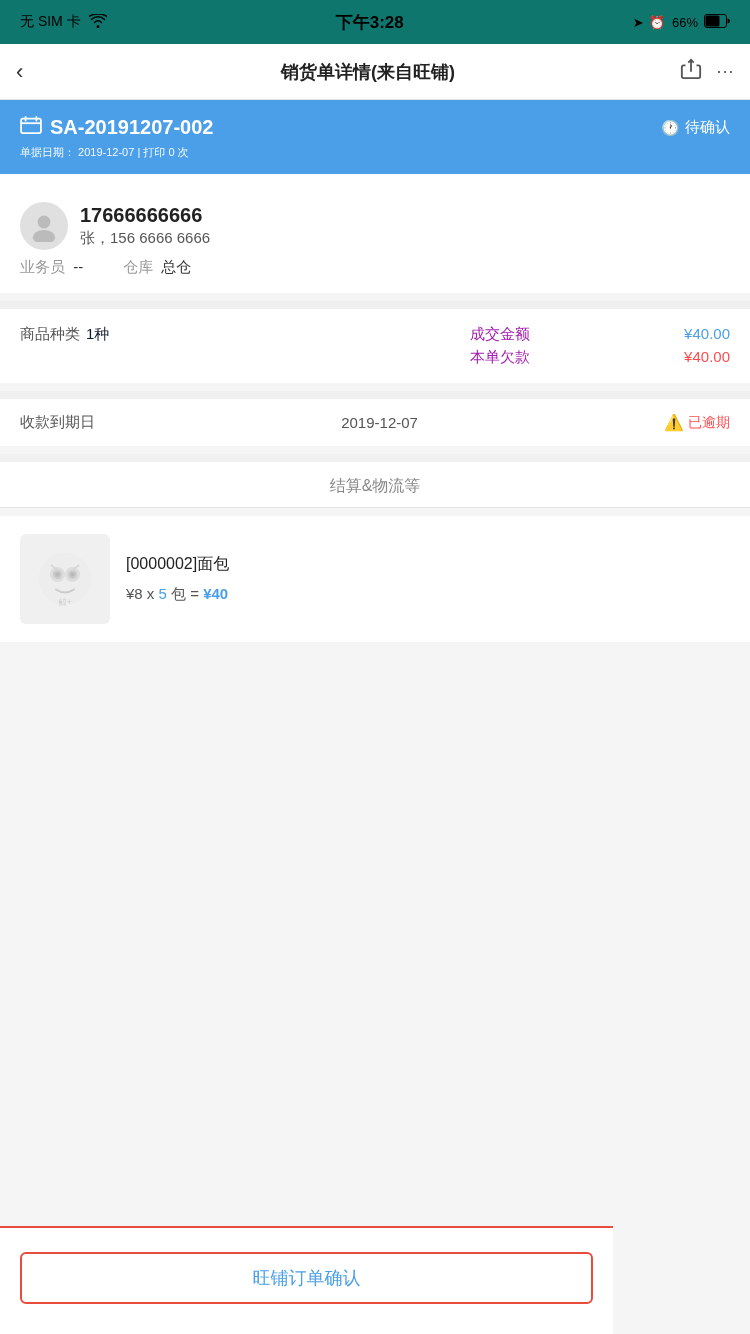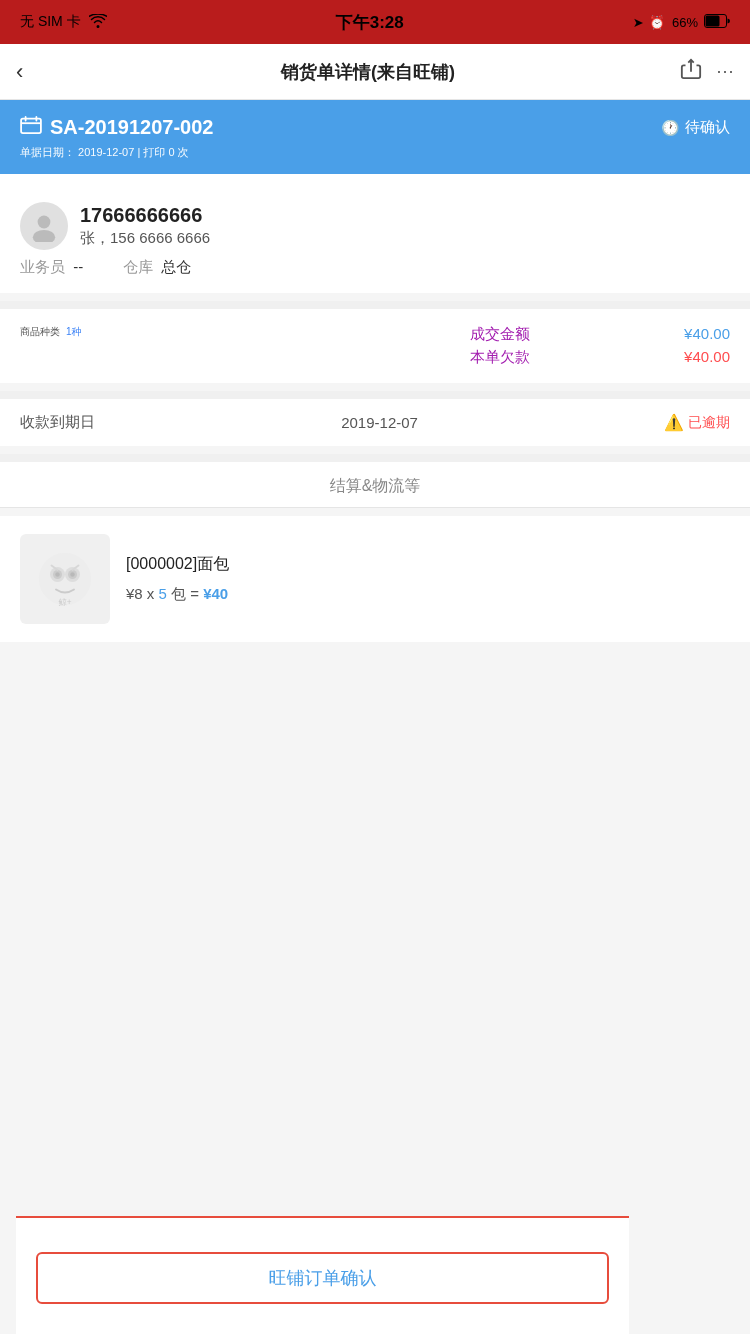"无 SIM 卡" .status-bar { background: #b91c1c -> #0f766e }
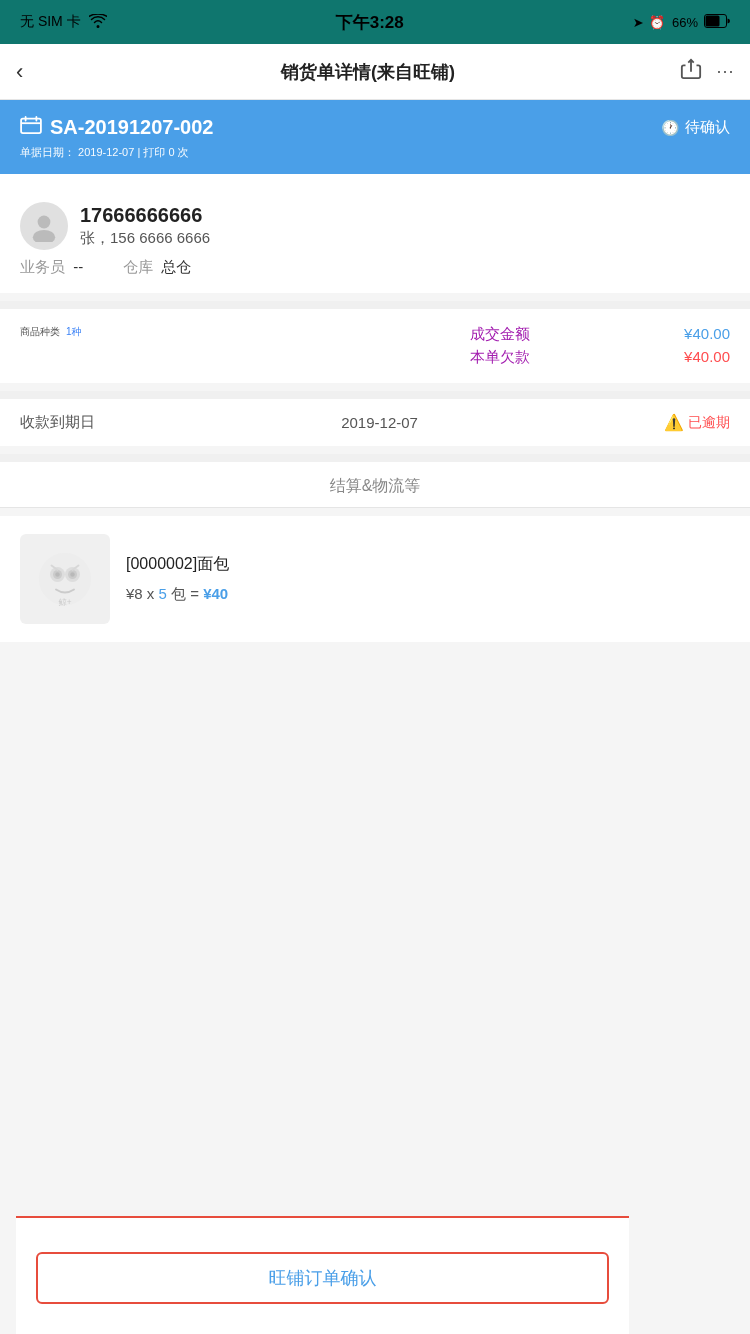"商品种类" .summary-left { font-size: 10px -> 15px }
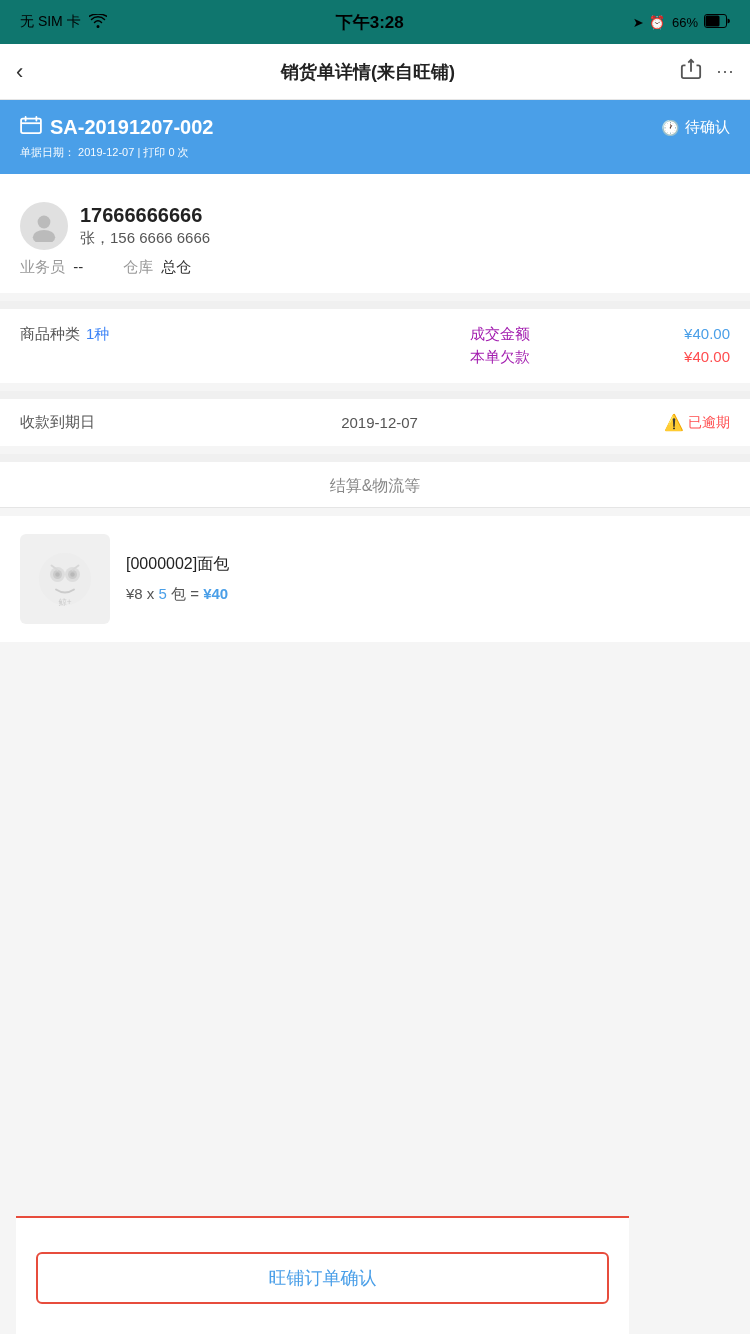"1种" .summary-left .count { color: #3b82f6 -> #0f172a }
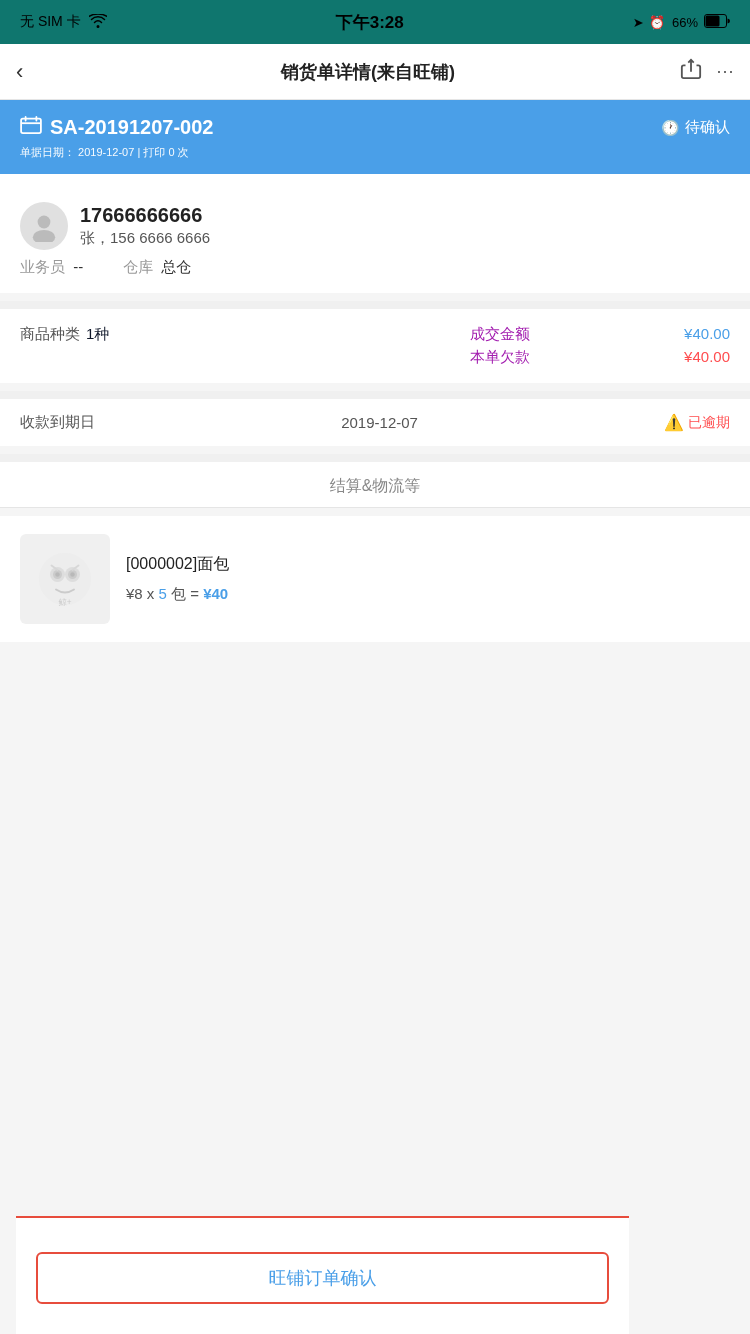"旺铺订单确认" .bottom-bar { left: 16px -> 0; padding: 34px 20px 30px -> 24px 20px 30px }
